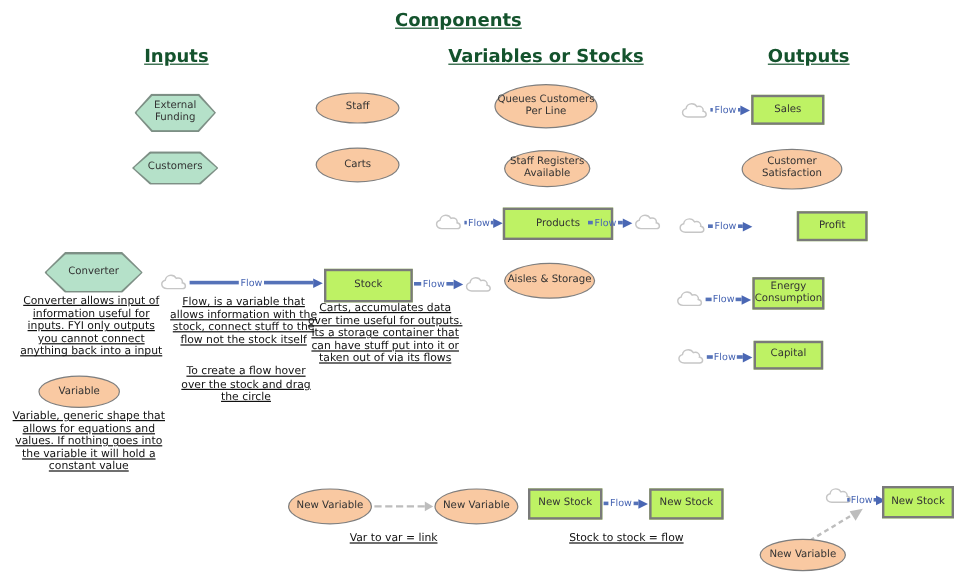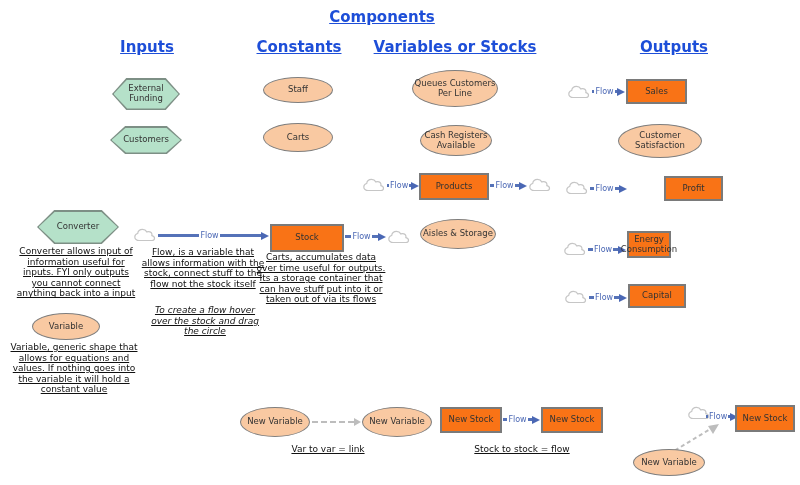"Components" .h { color: #1d4ed8 -> #14532d }
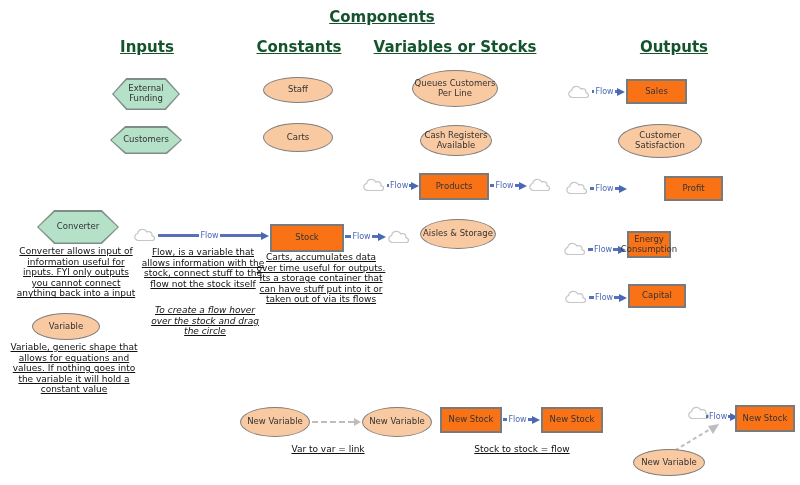"Constants" div.h { html: <div>Constants</div> -> none }
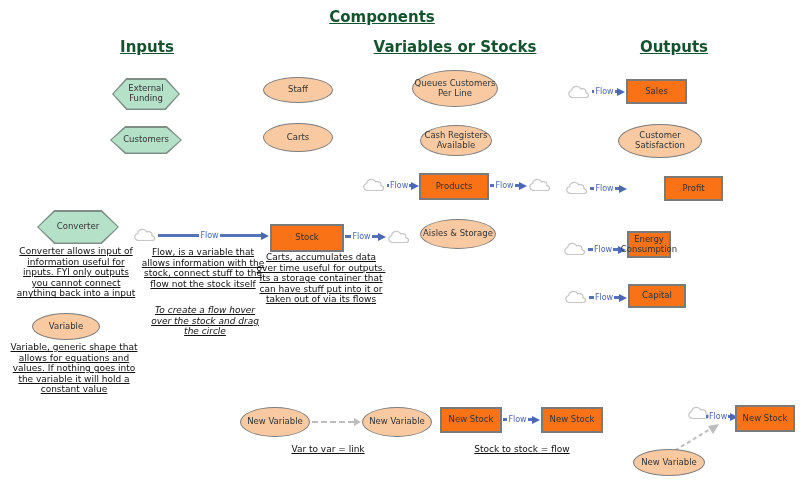"Sales" .rect { background: #f97316 -> #bef264 }
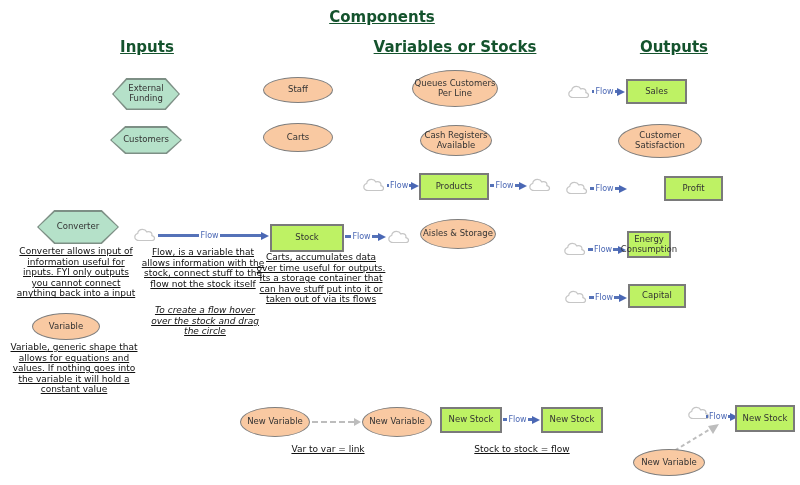"Cash Registers Available" span { text: Cash -> Staff }
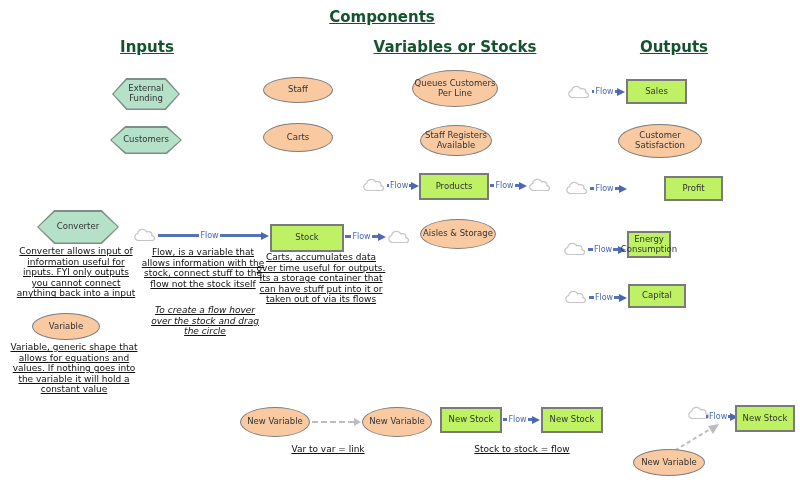"Products" div.rect { width: 70px -> 92px }
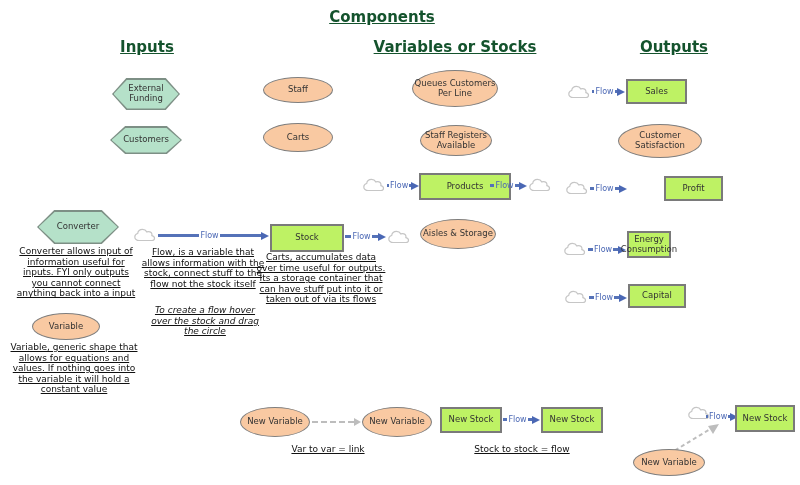"Energy Consumption" div.rect { width: 44px -> 60px }
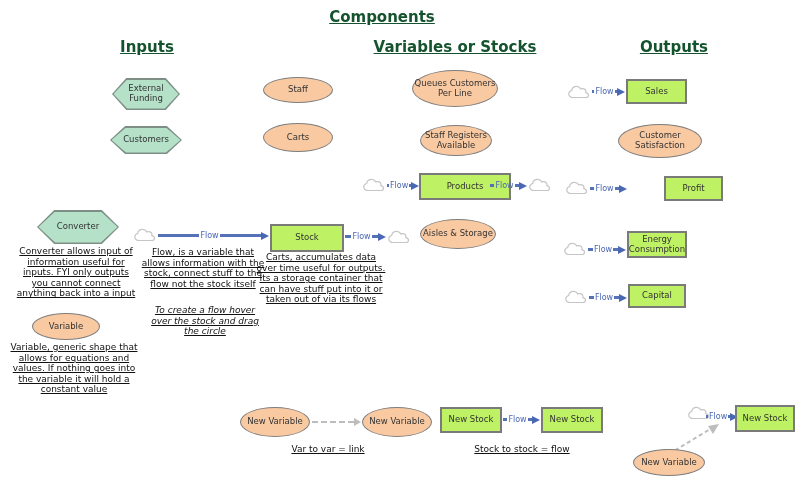"To create a flow hover" div.note { font-style: italic -> none }
